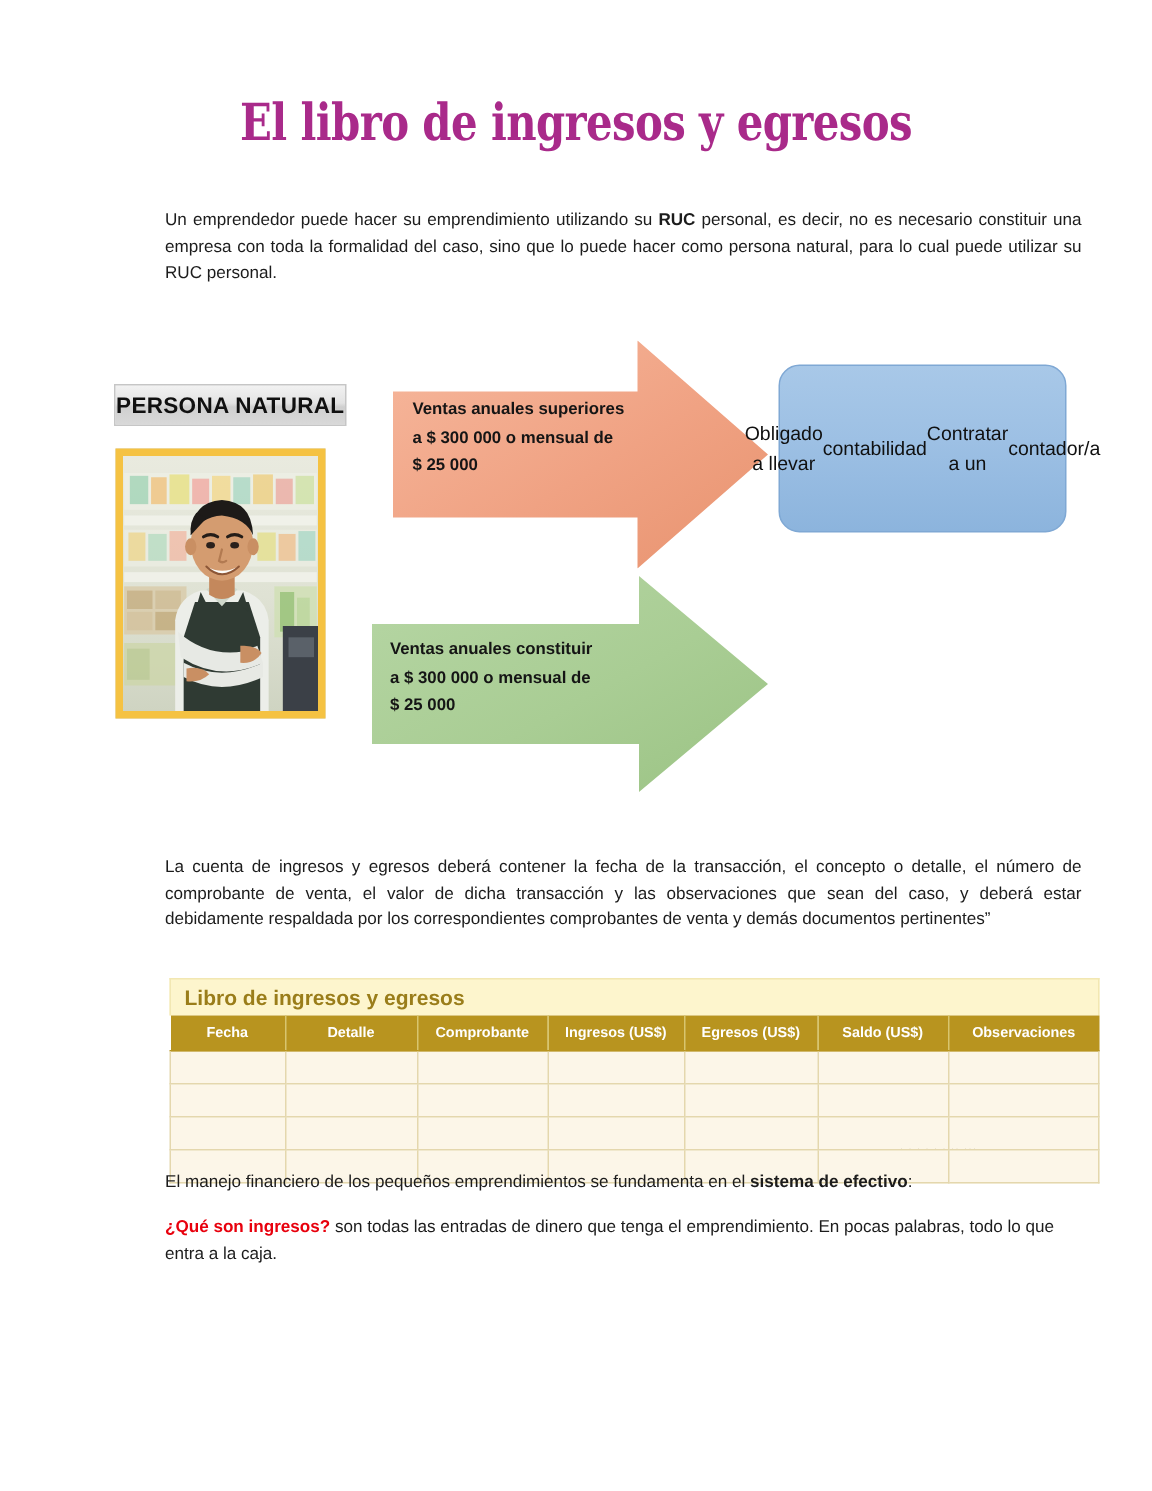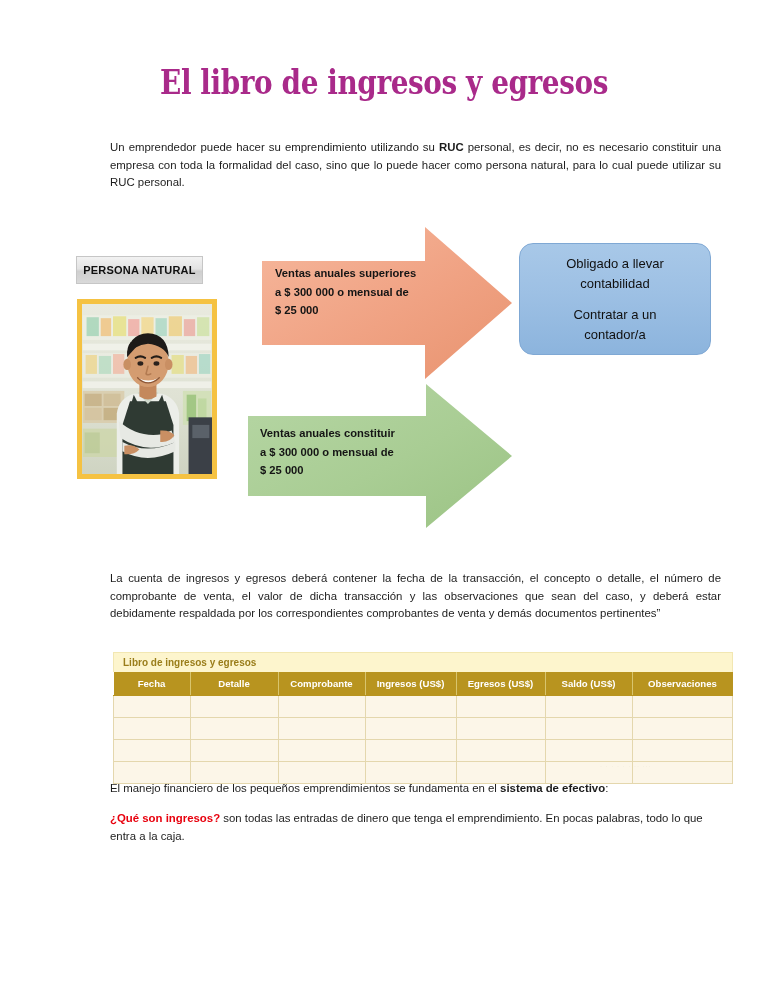"PERSONA NATURAL" .persona-chip { font-size: 11px -> 15px; width: 127px -> 155px }
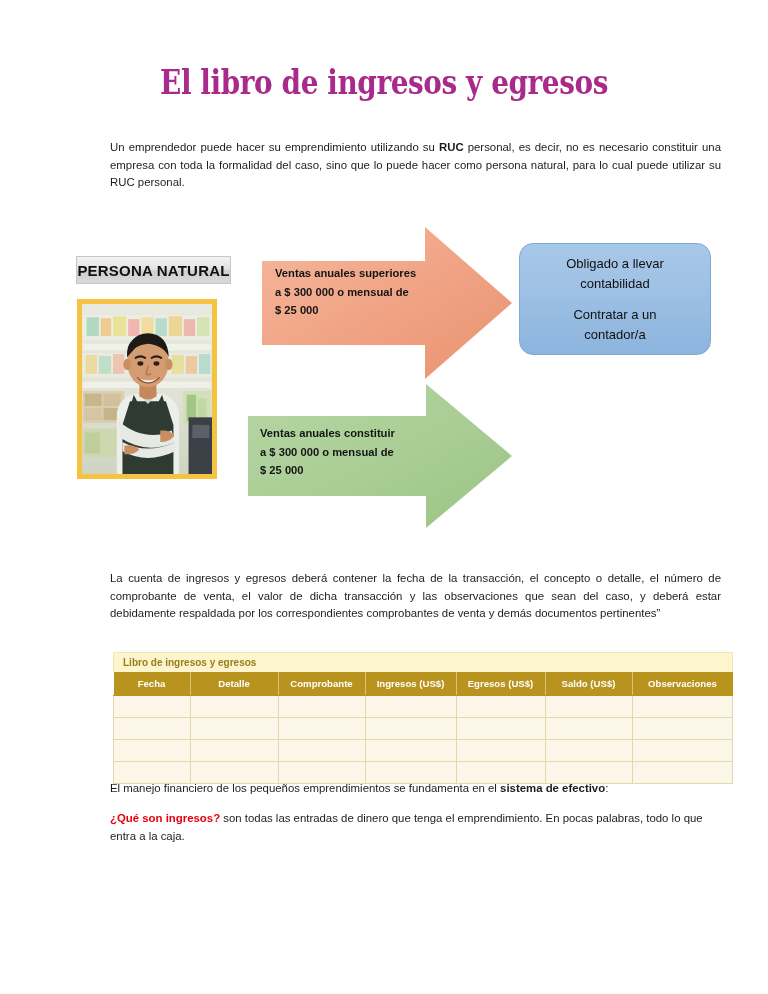"Obligado a llevar" .result-box { flex-direction: column -> row }
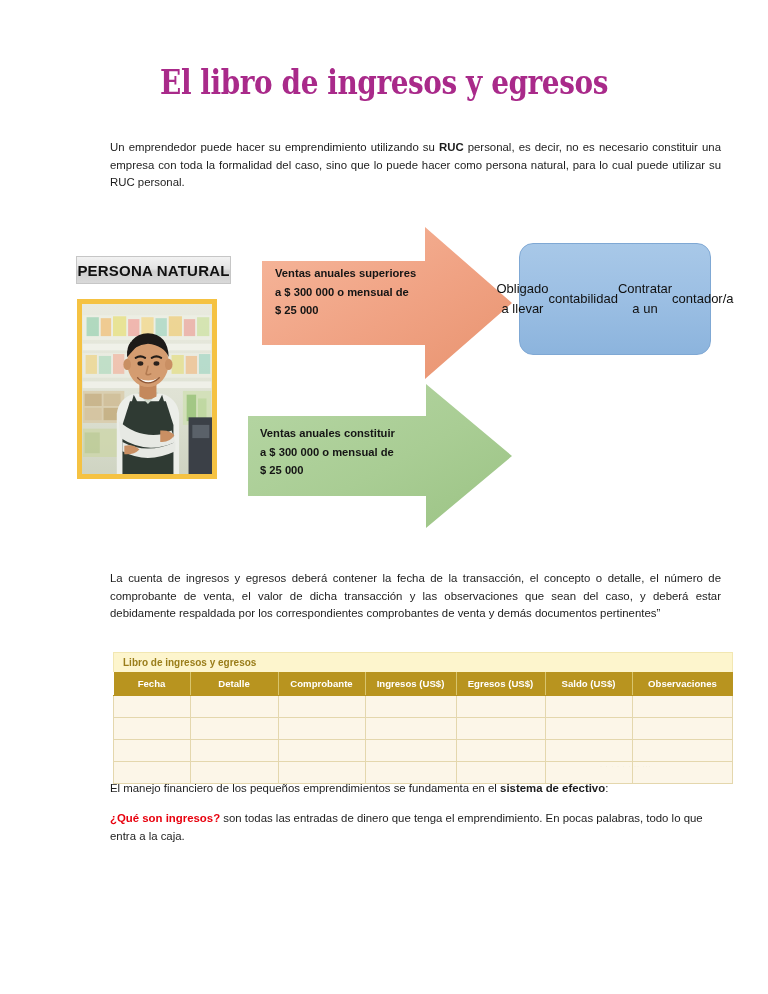"Libro de ingresos y egresos" .book-table caption { font-size: 10px -> 14px }
